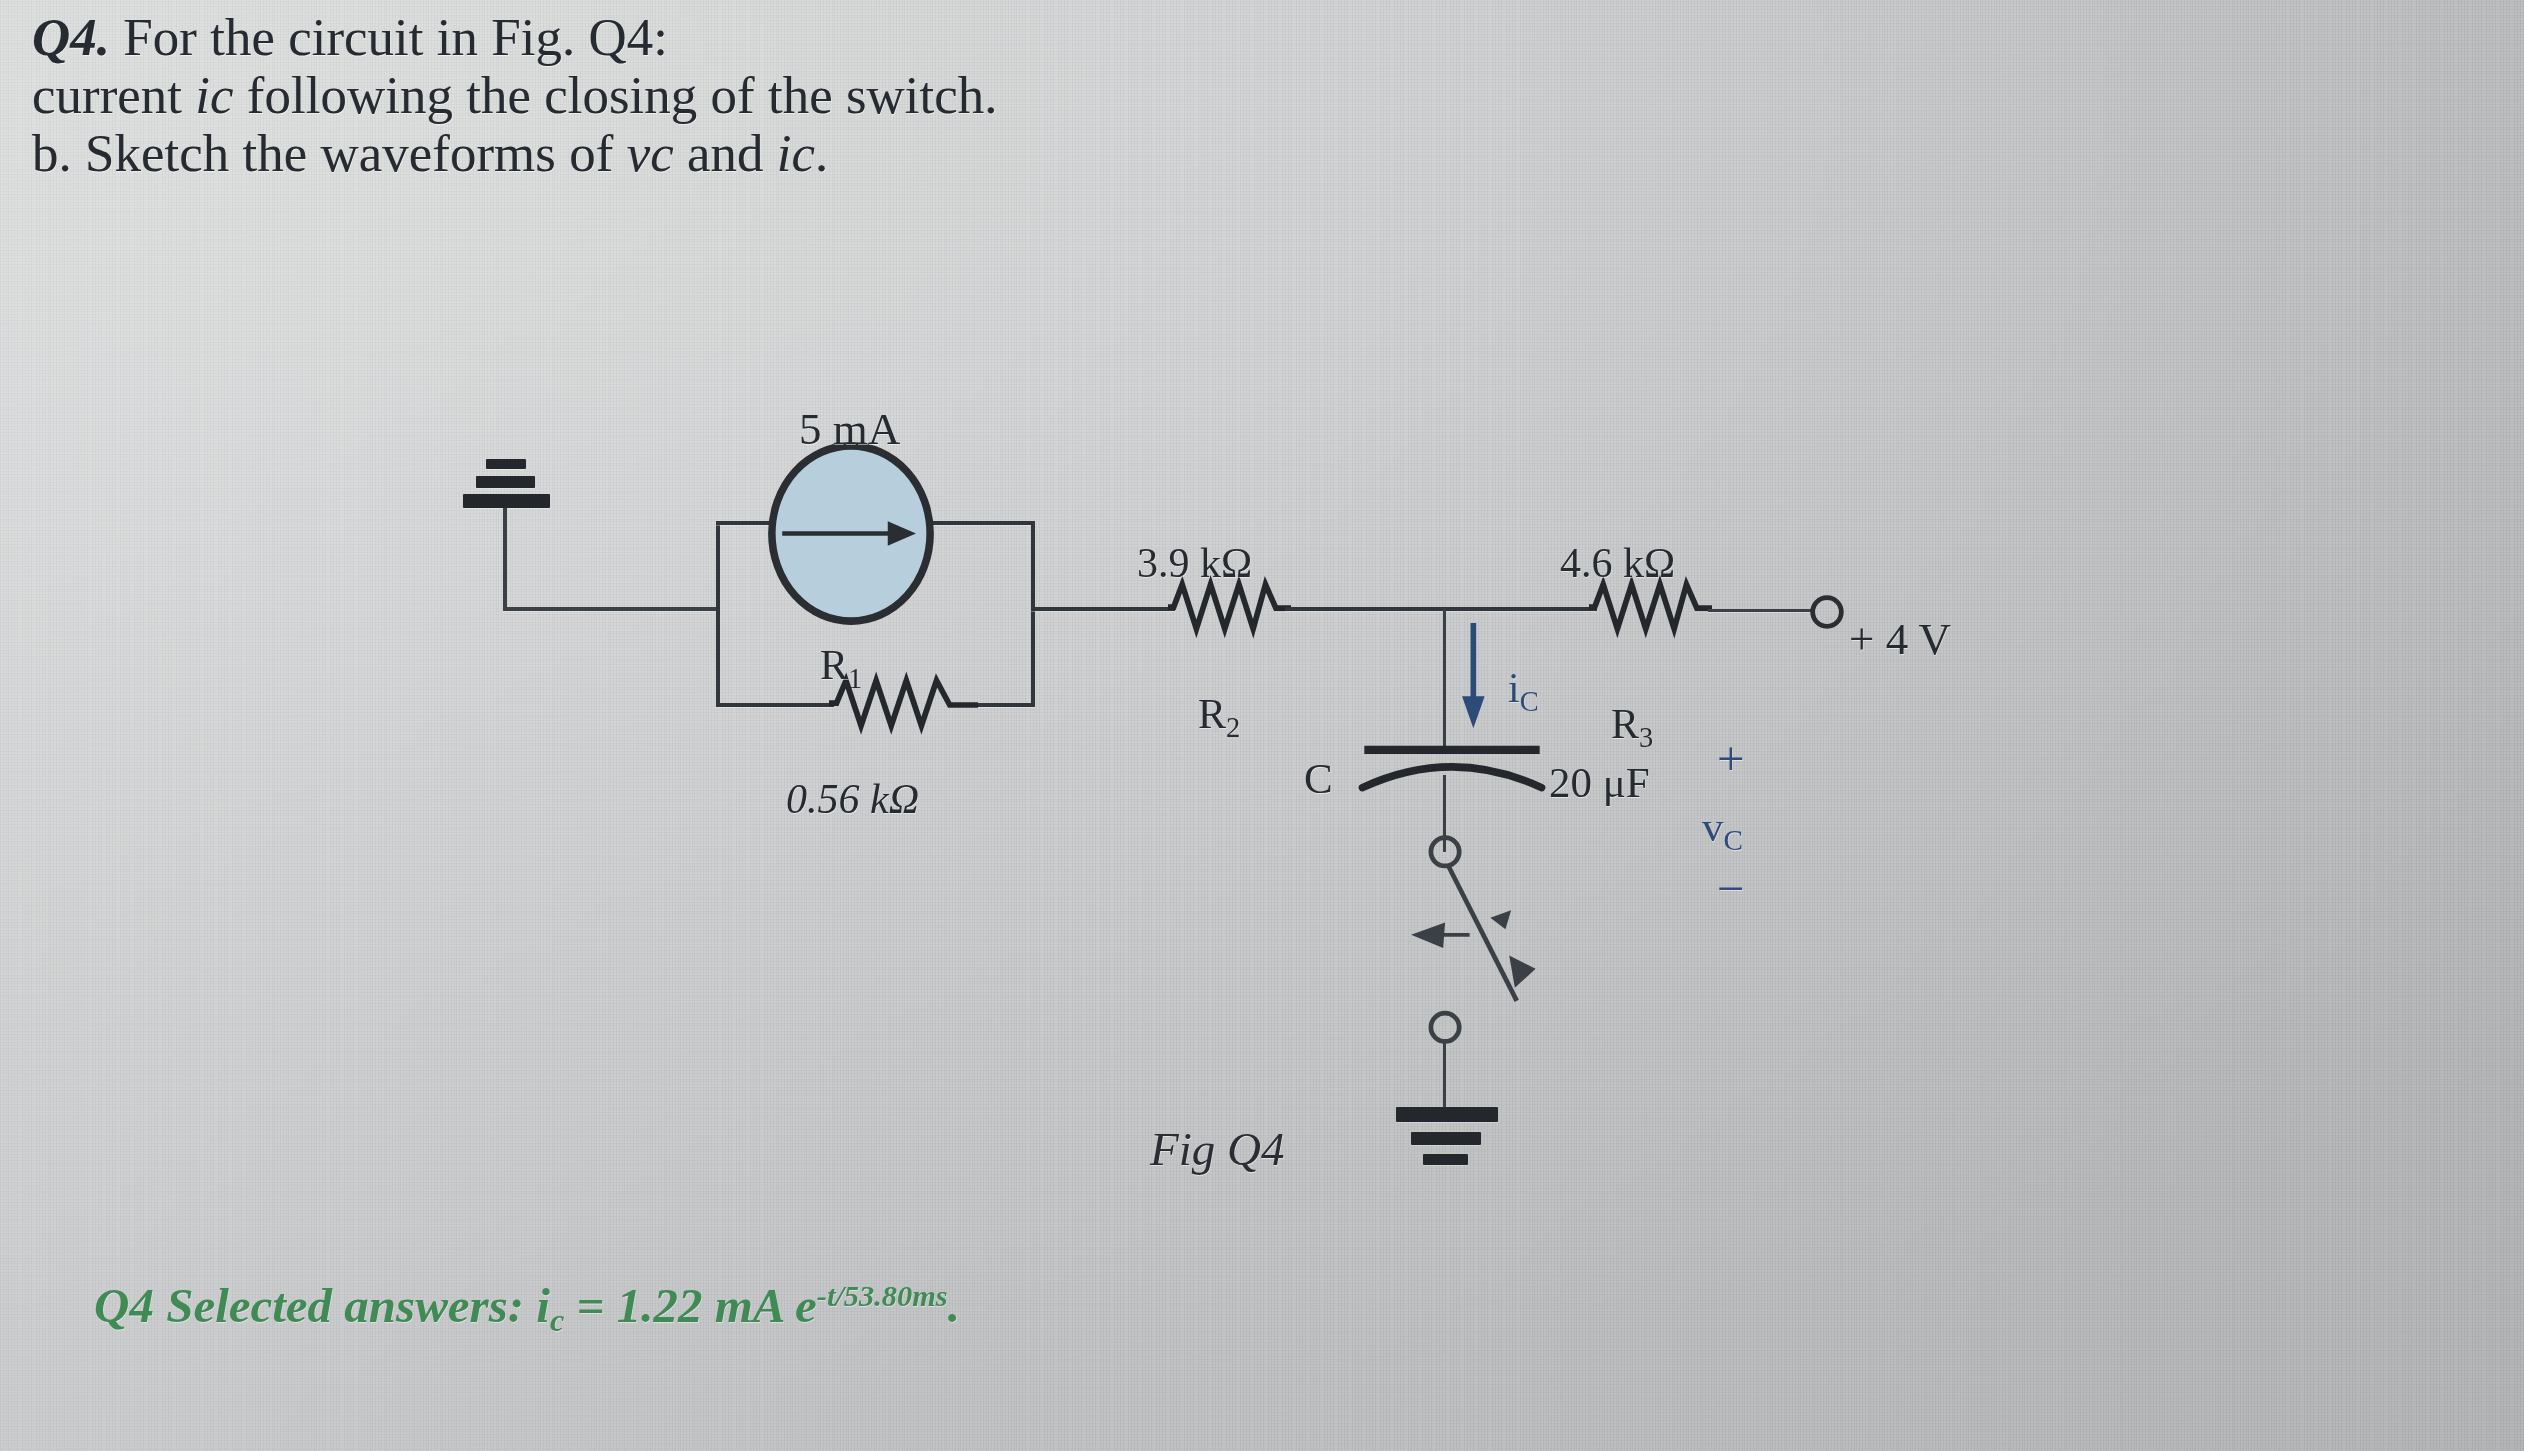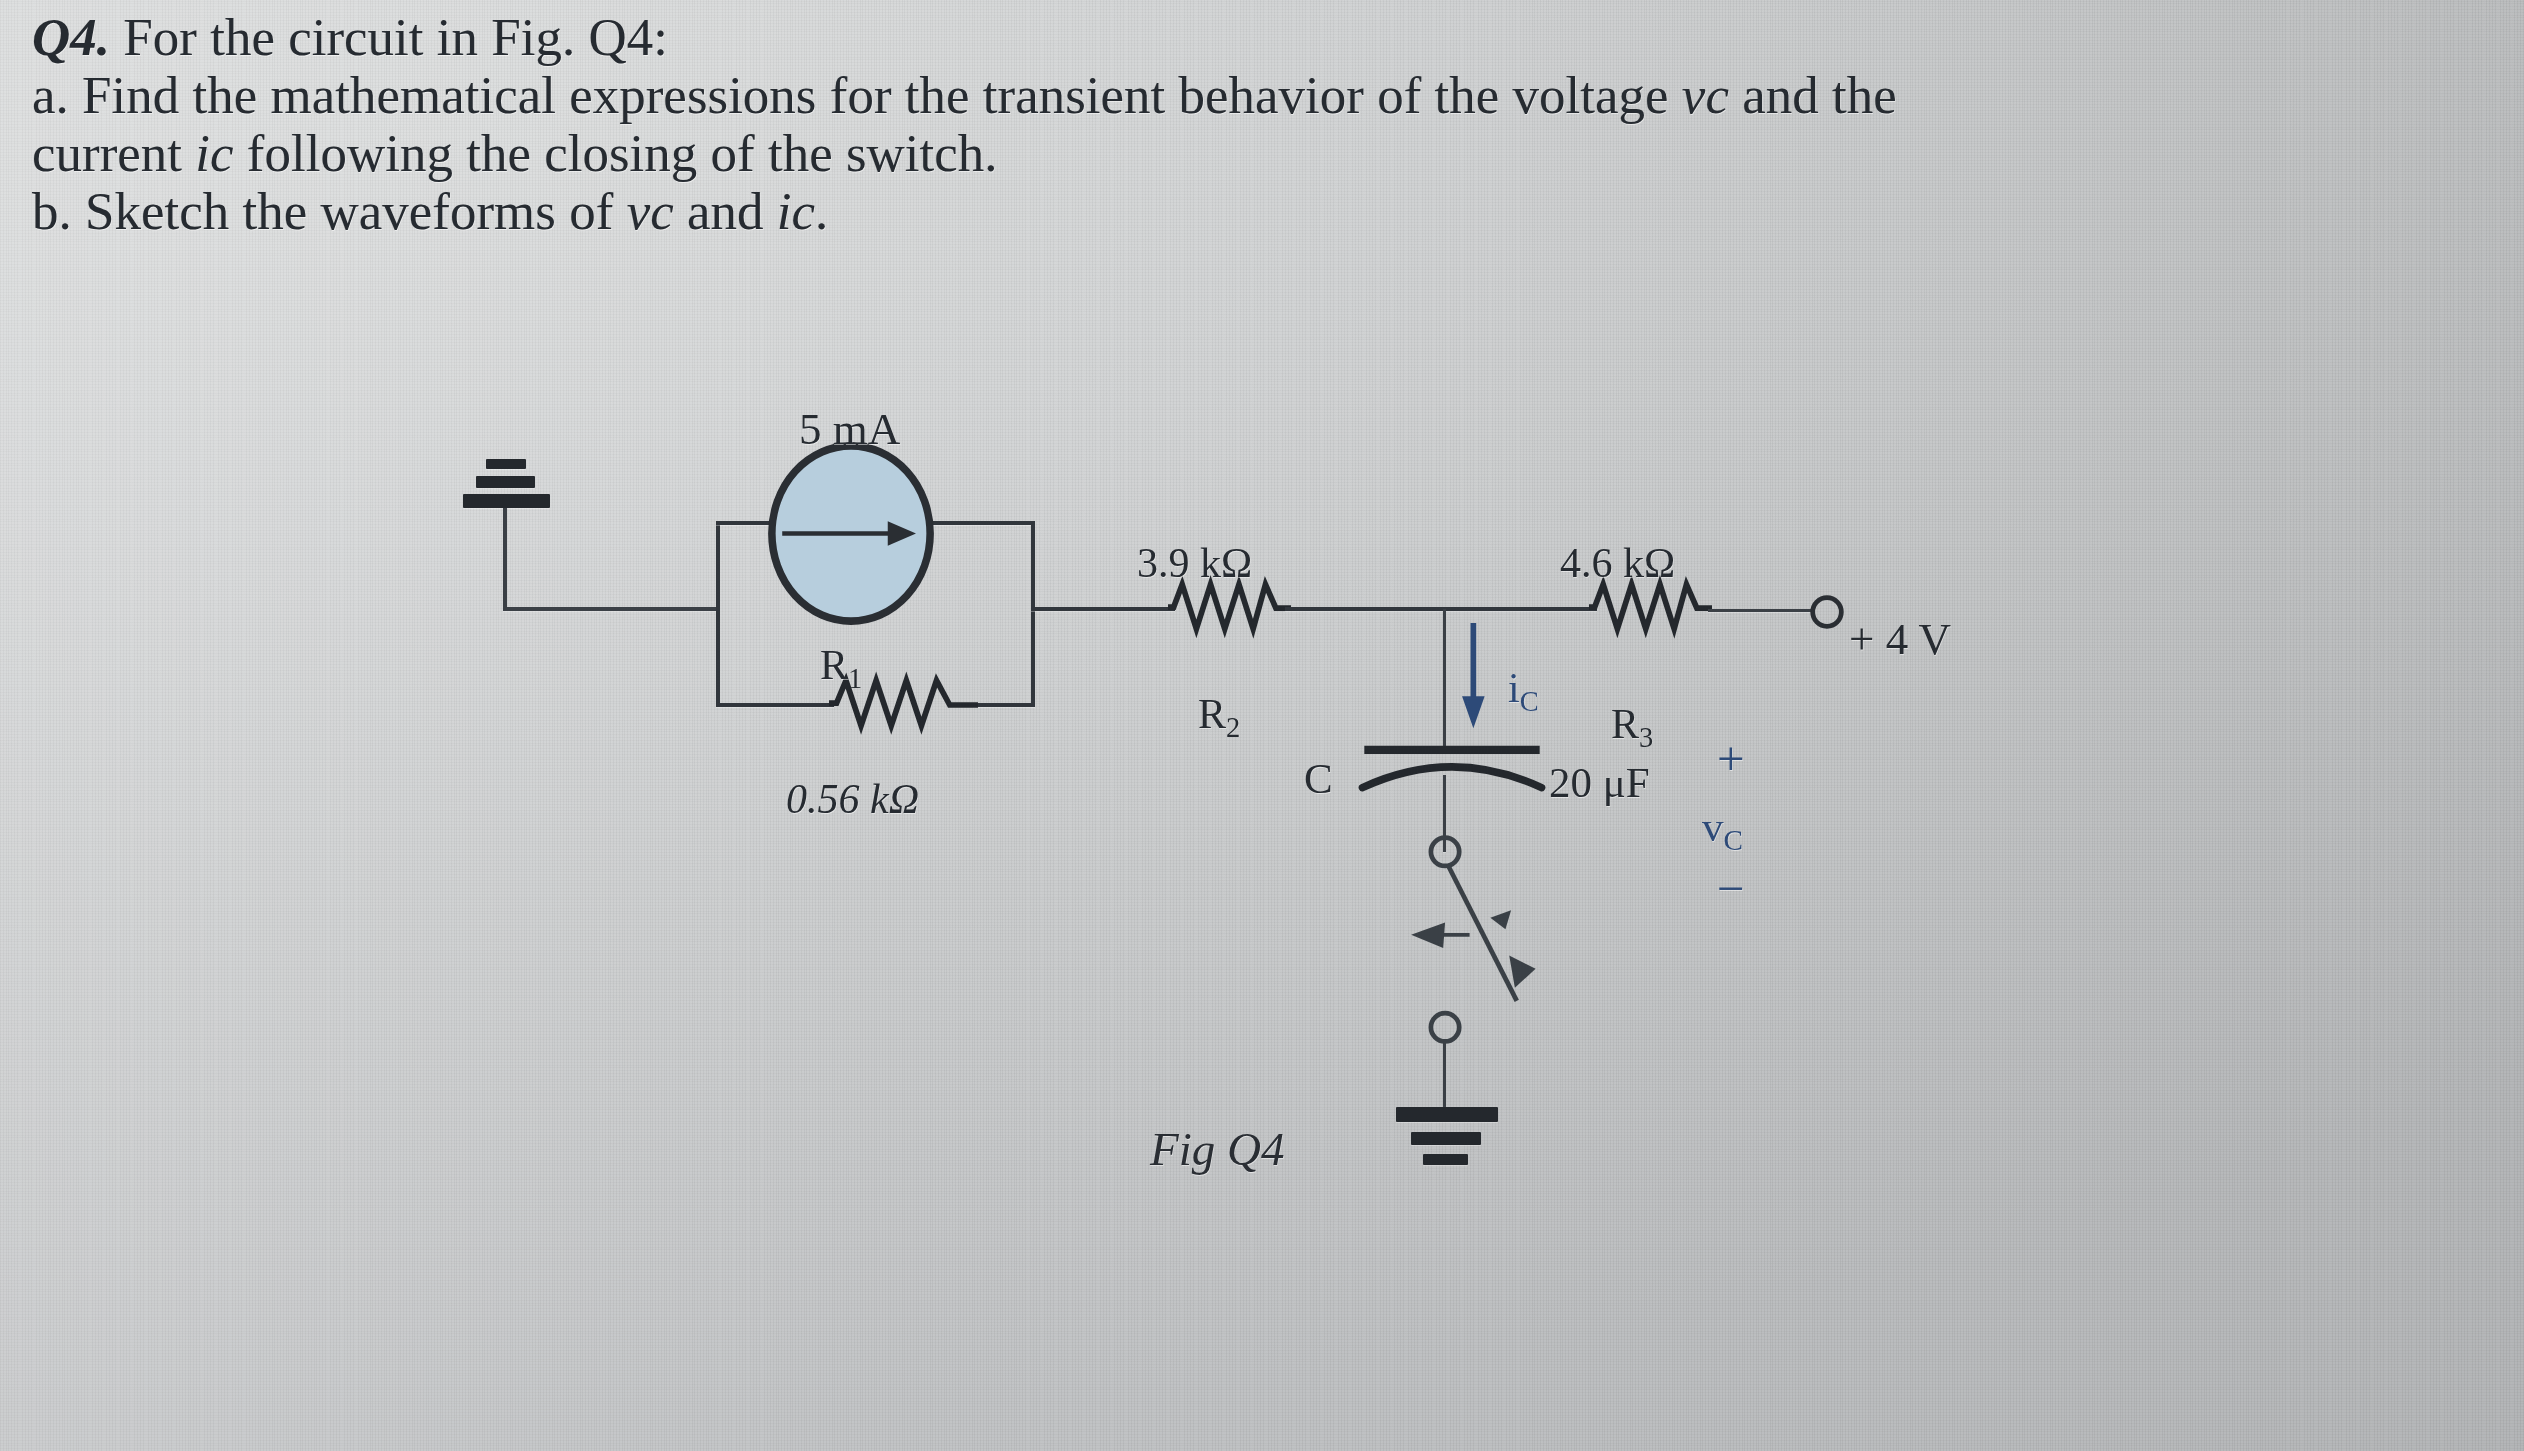"a. Find the mathematical expressions" span.ln { html: <span><span>a. Find the mathematical expressions for the transient behavior of the voltage </span><span>vc</span><span> and the</span></span> -> none }
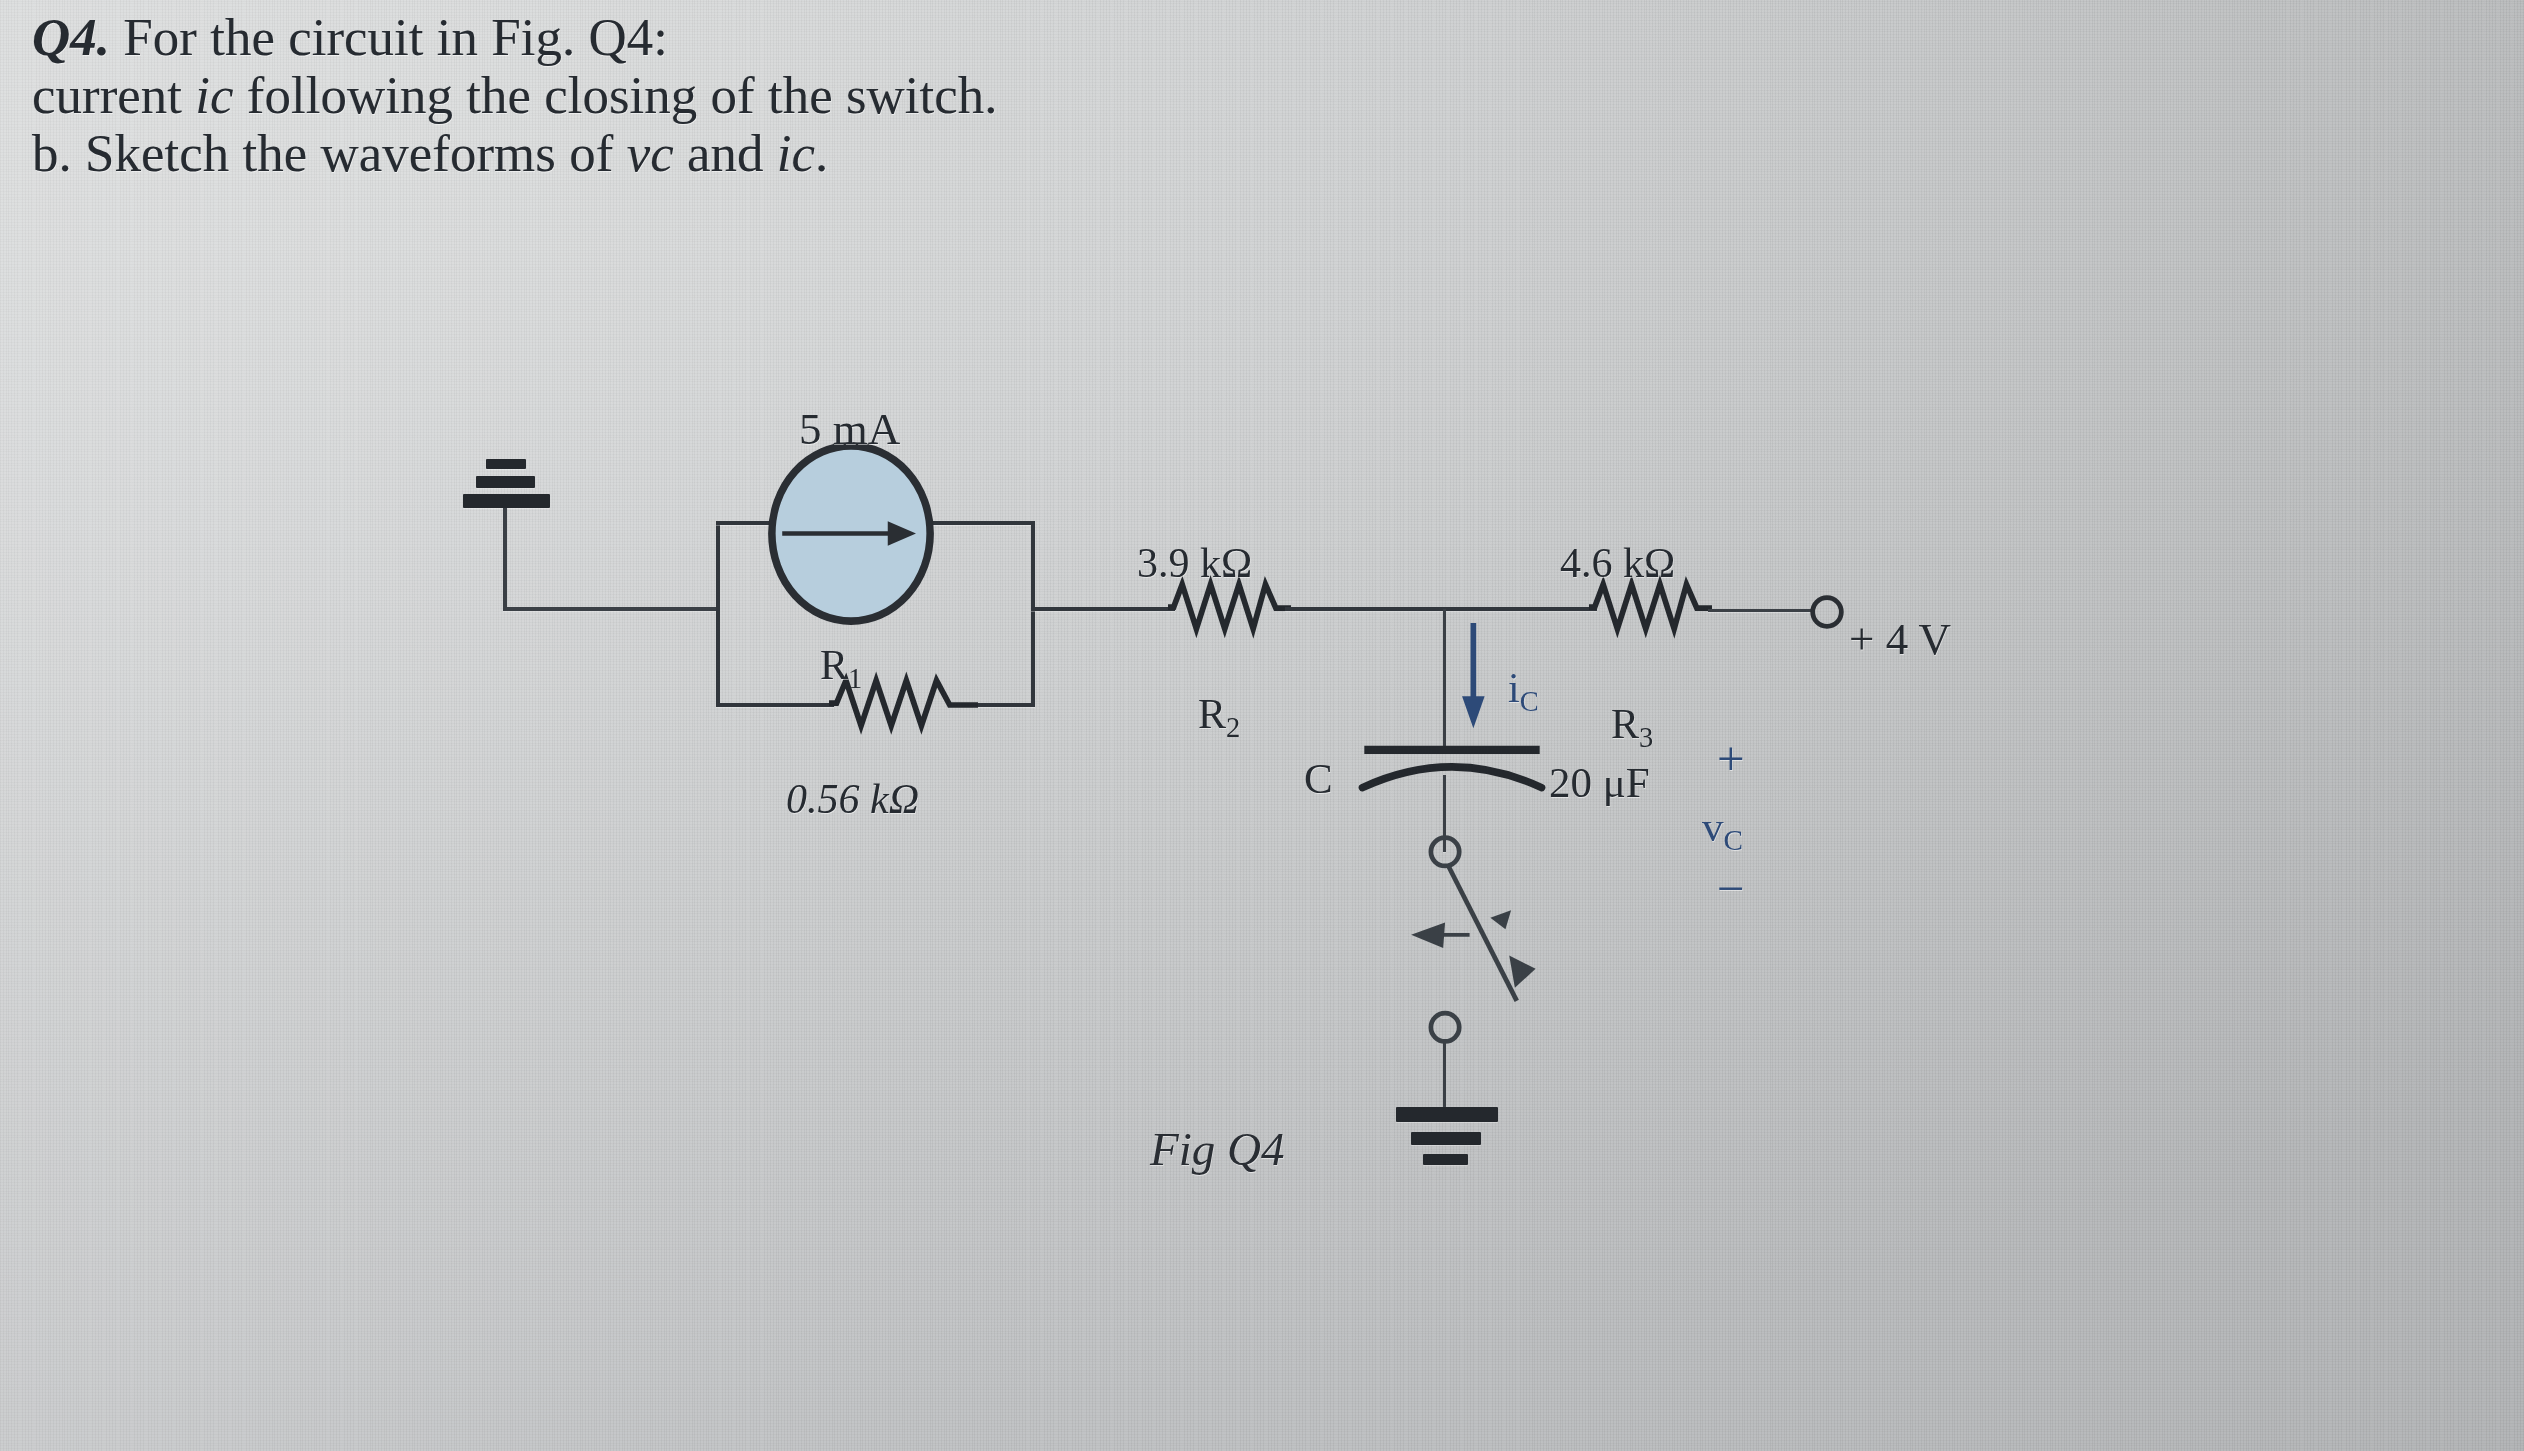"Q4 Selected answers: ic =" div { html: none -> <div><span>Q4 Selected answers: </span><span>i</span><span>c</span><span> = 1.22 mA e</span><span>-t/53.80ms</span><span>.</span></div> }
